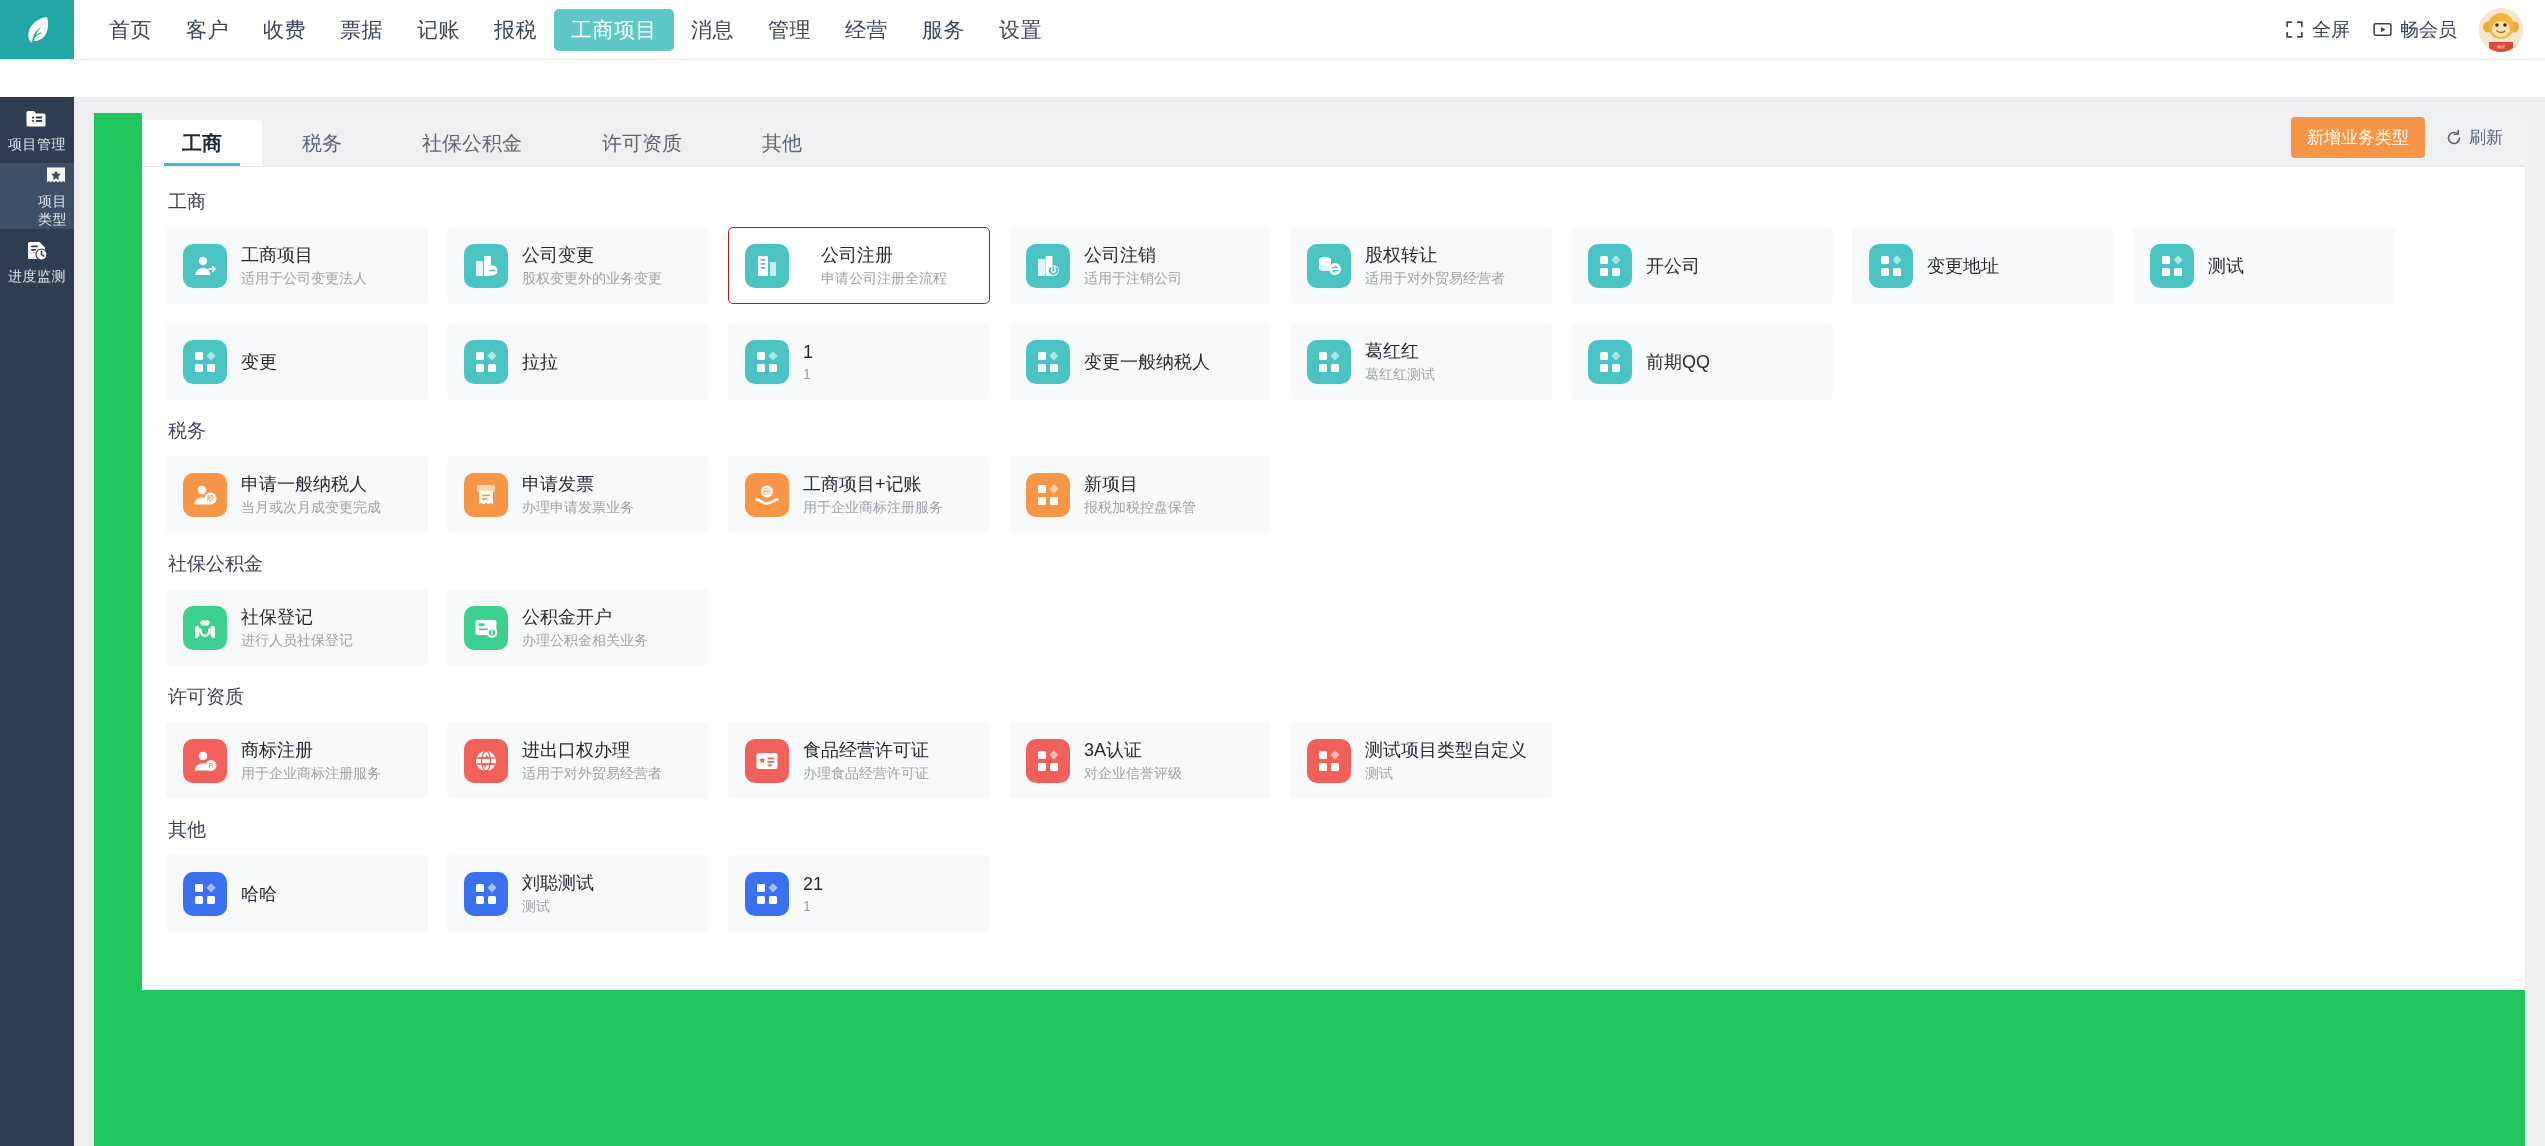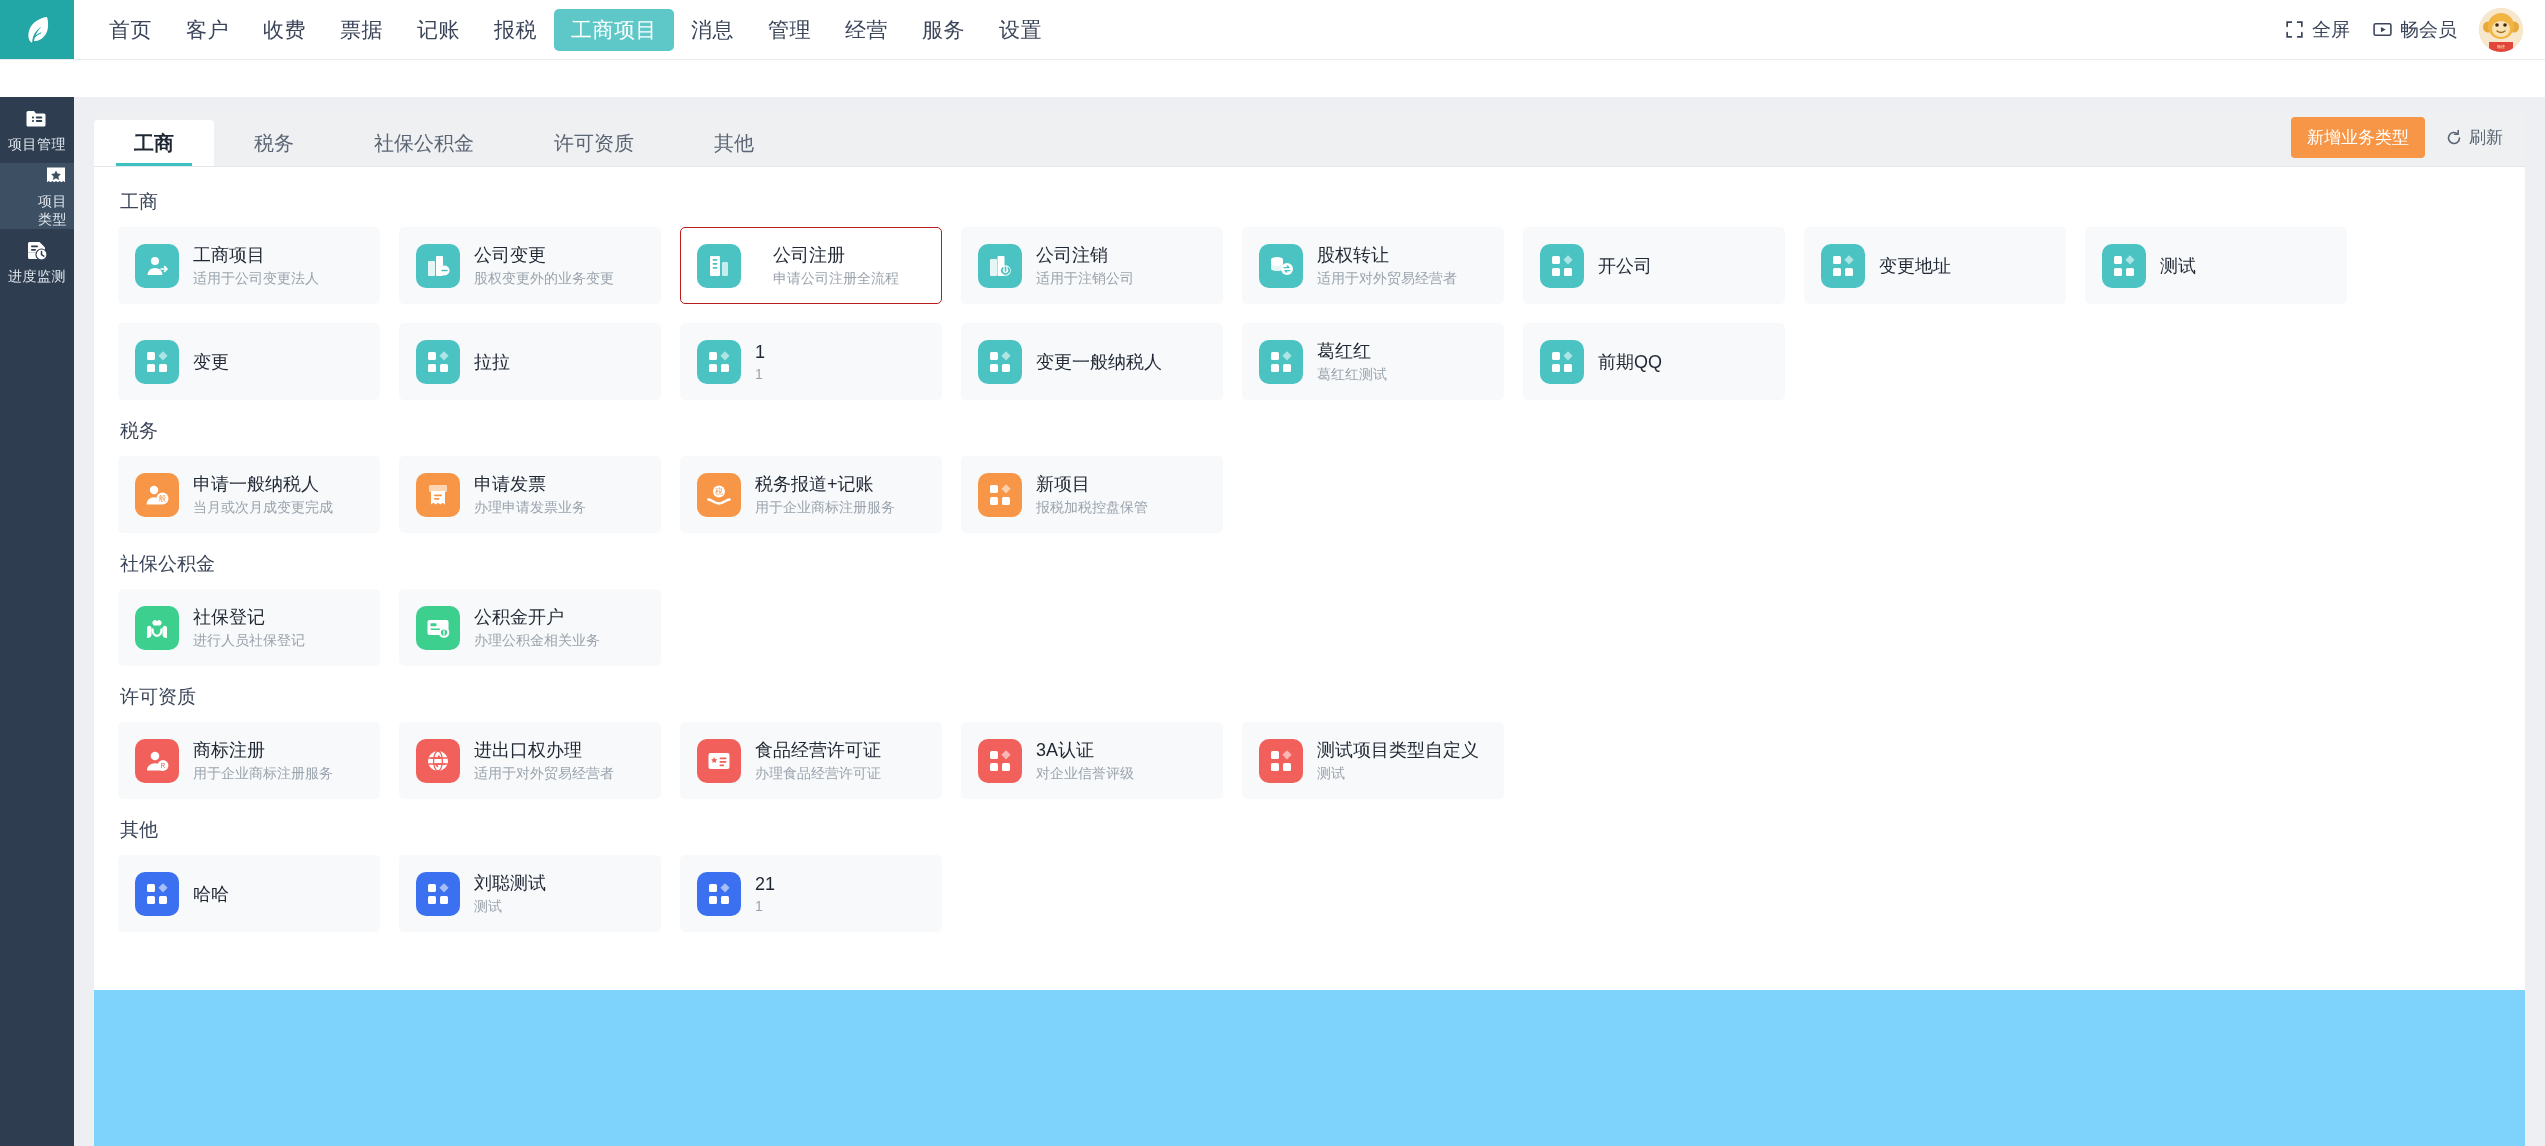"工商" .panel { background: #7dd3fc -> #22c55e; padding-left: none -> 48px }
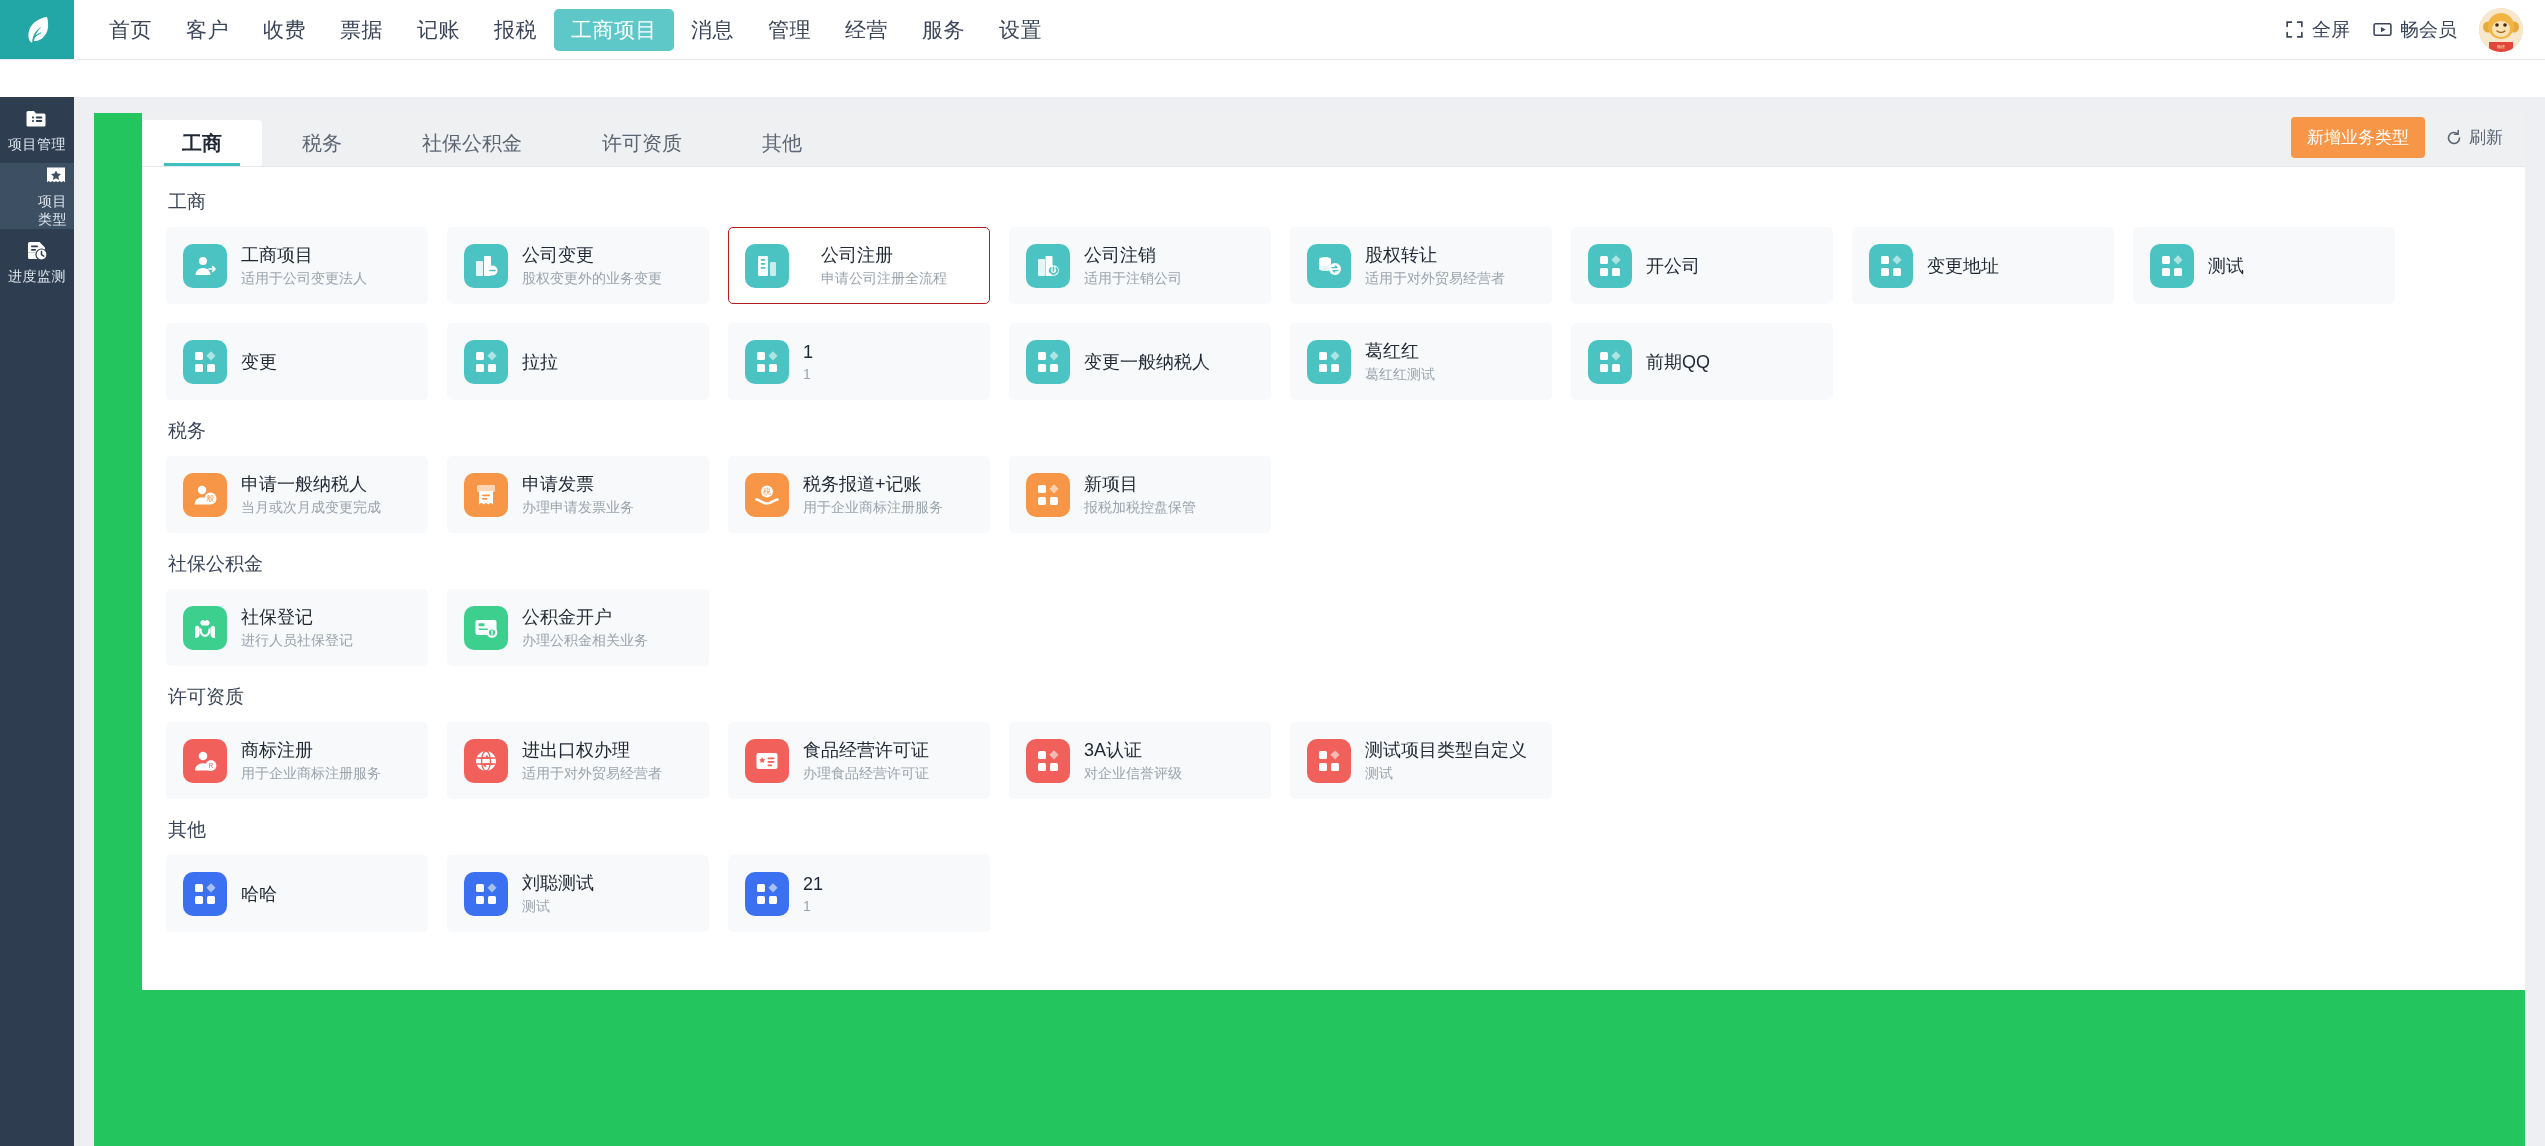"税务报道+记账" div.card-title { text: 税务报道+ -> 工商项目+ }
